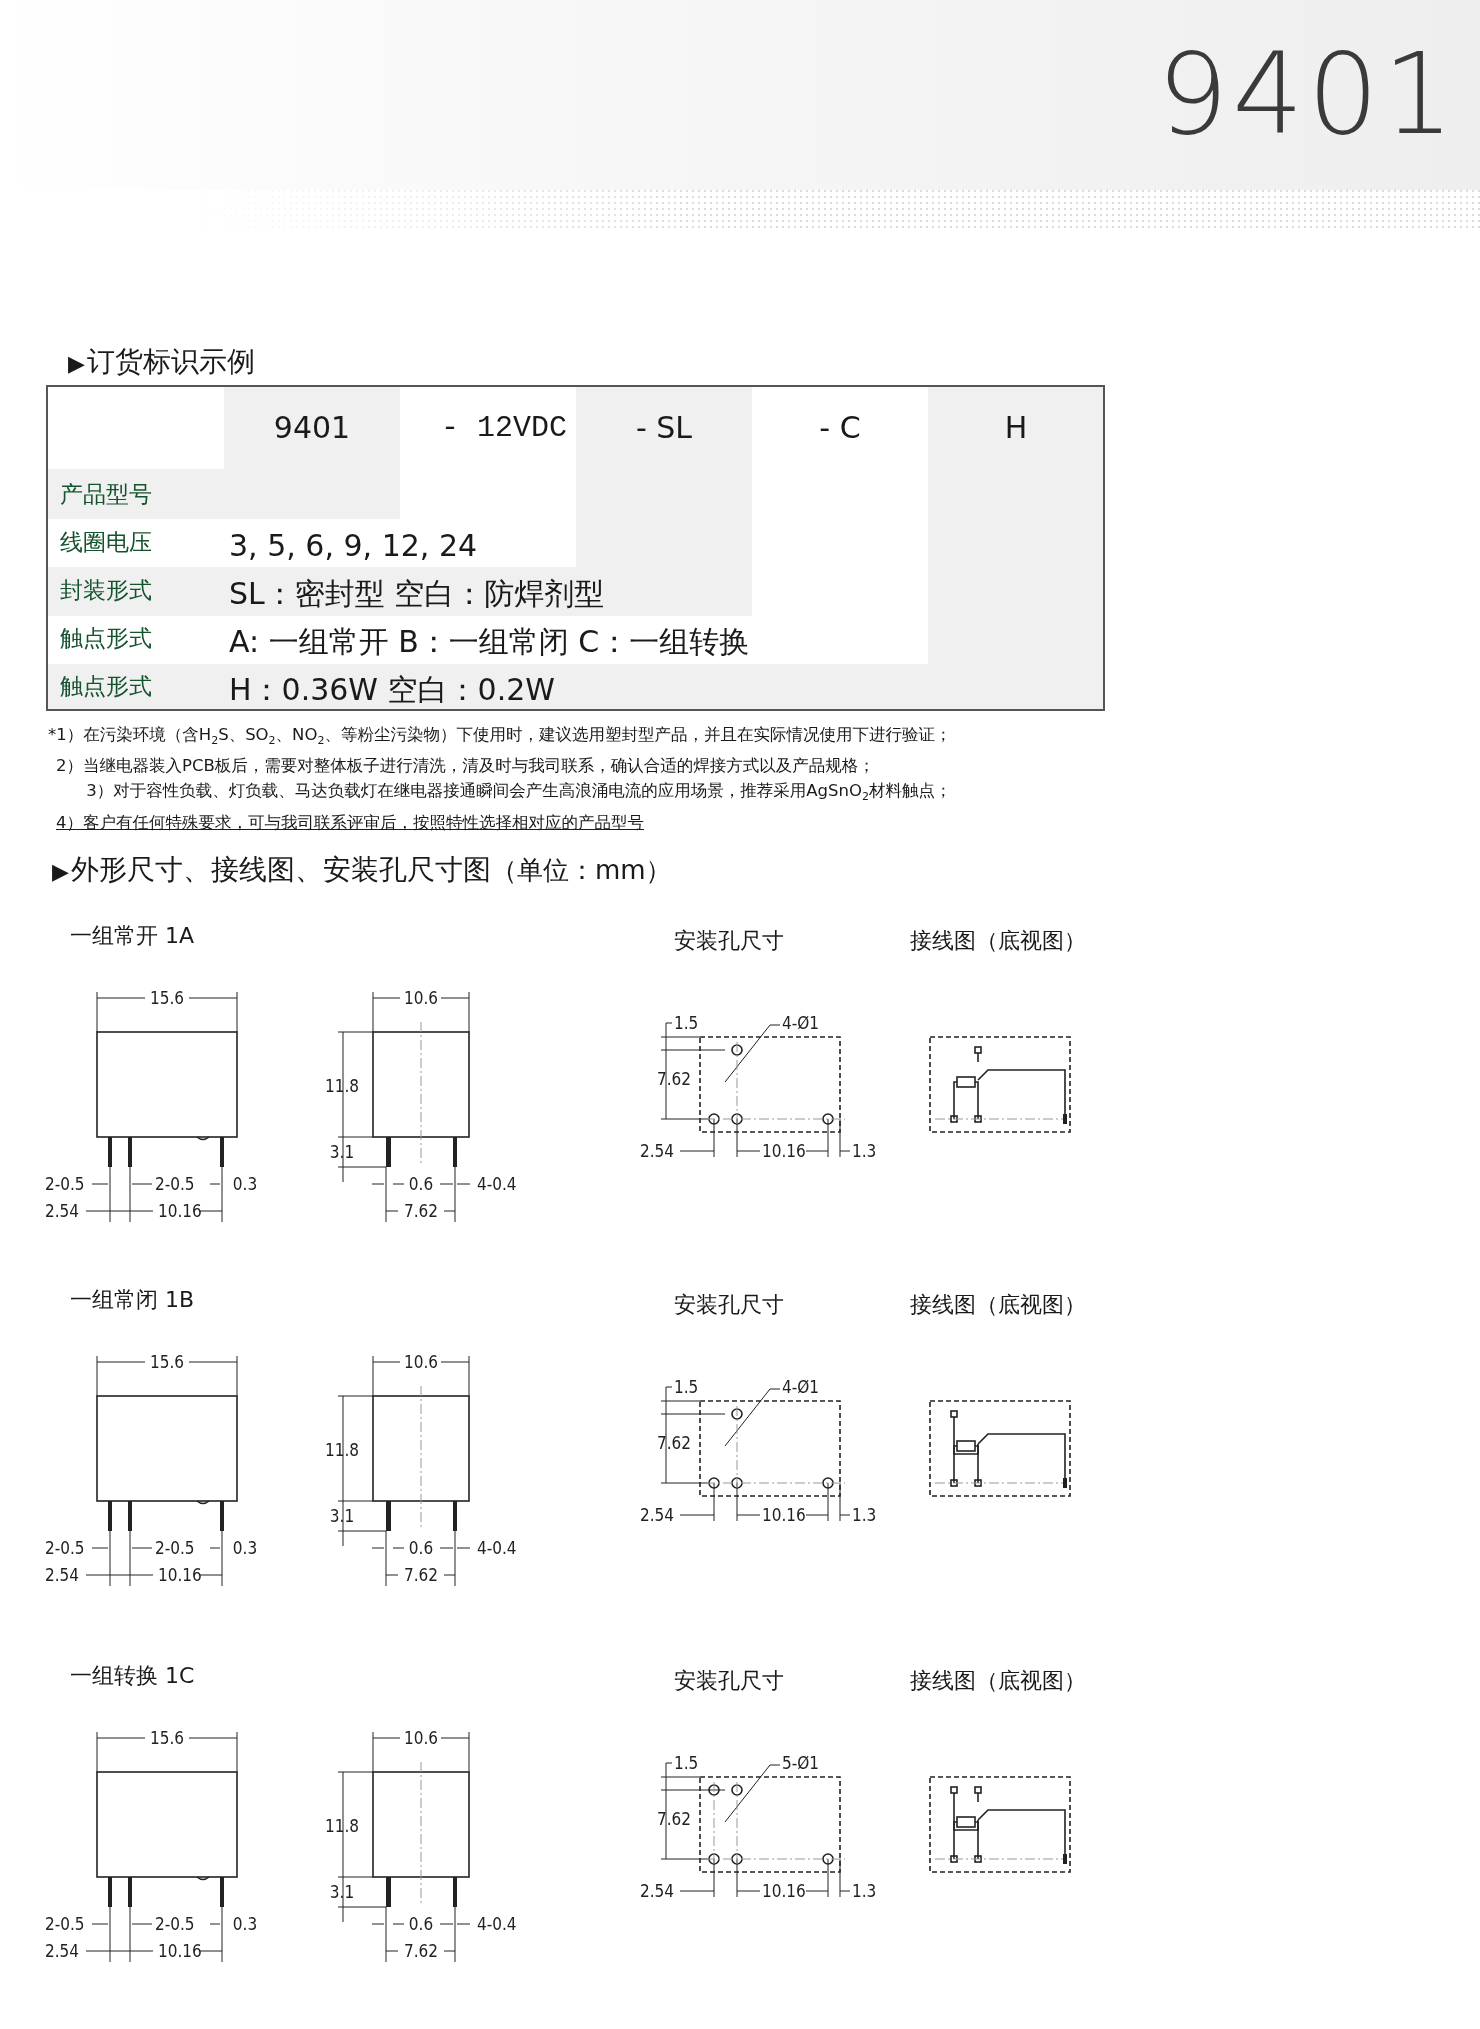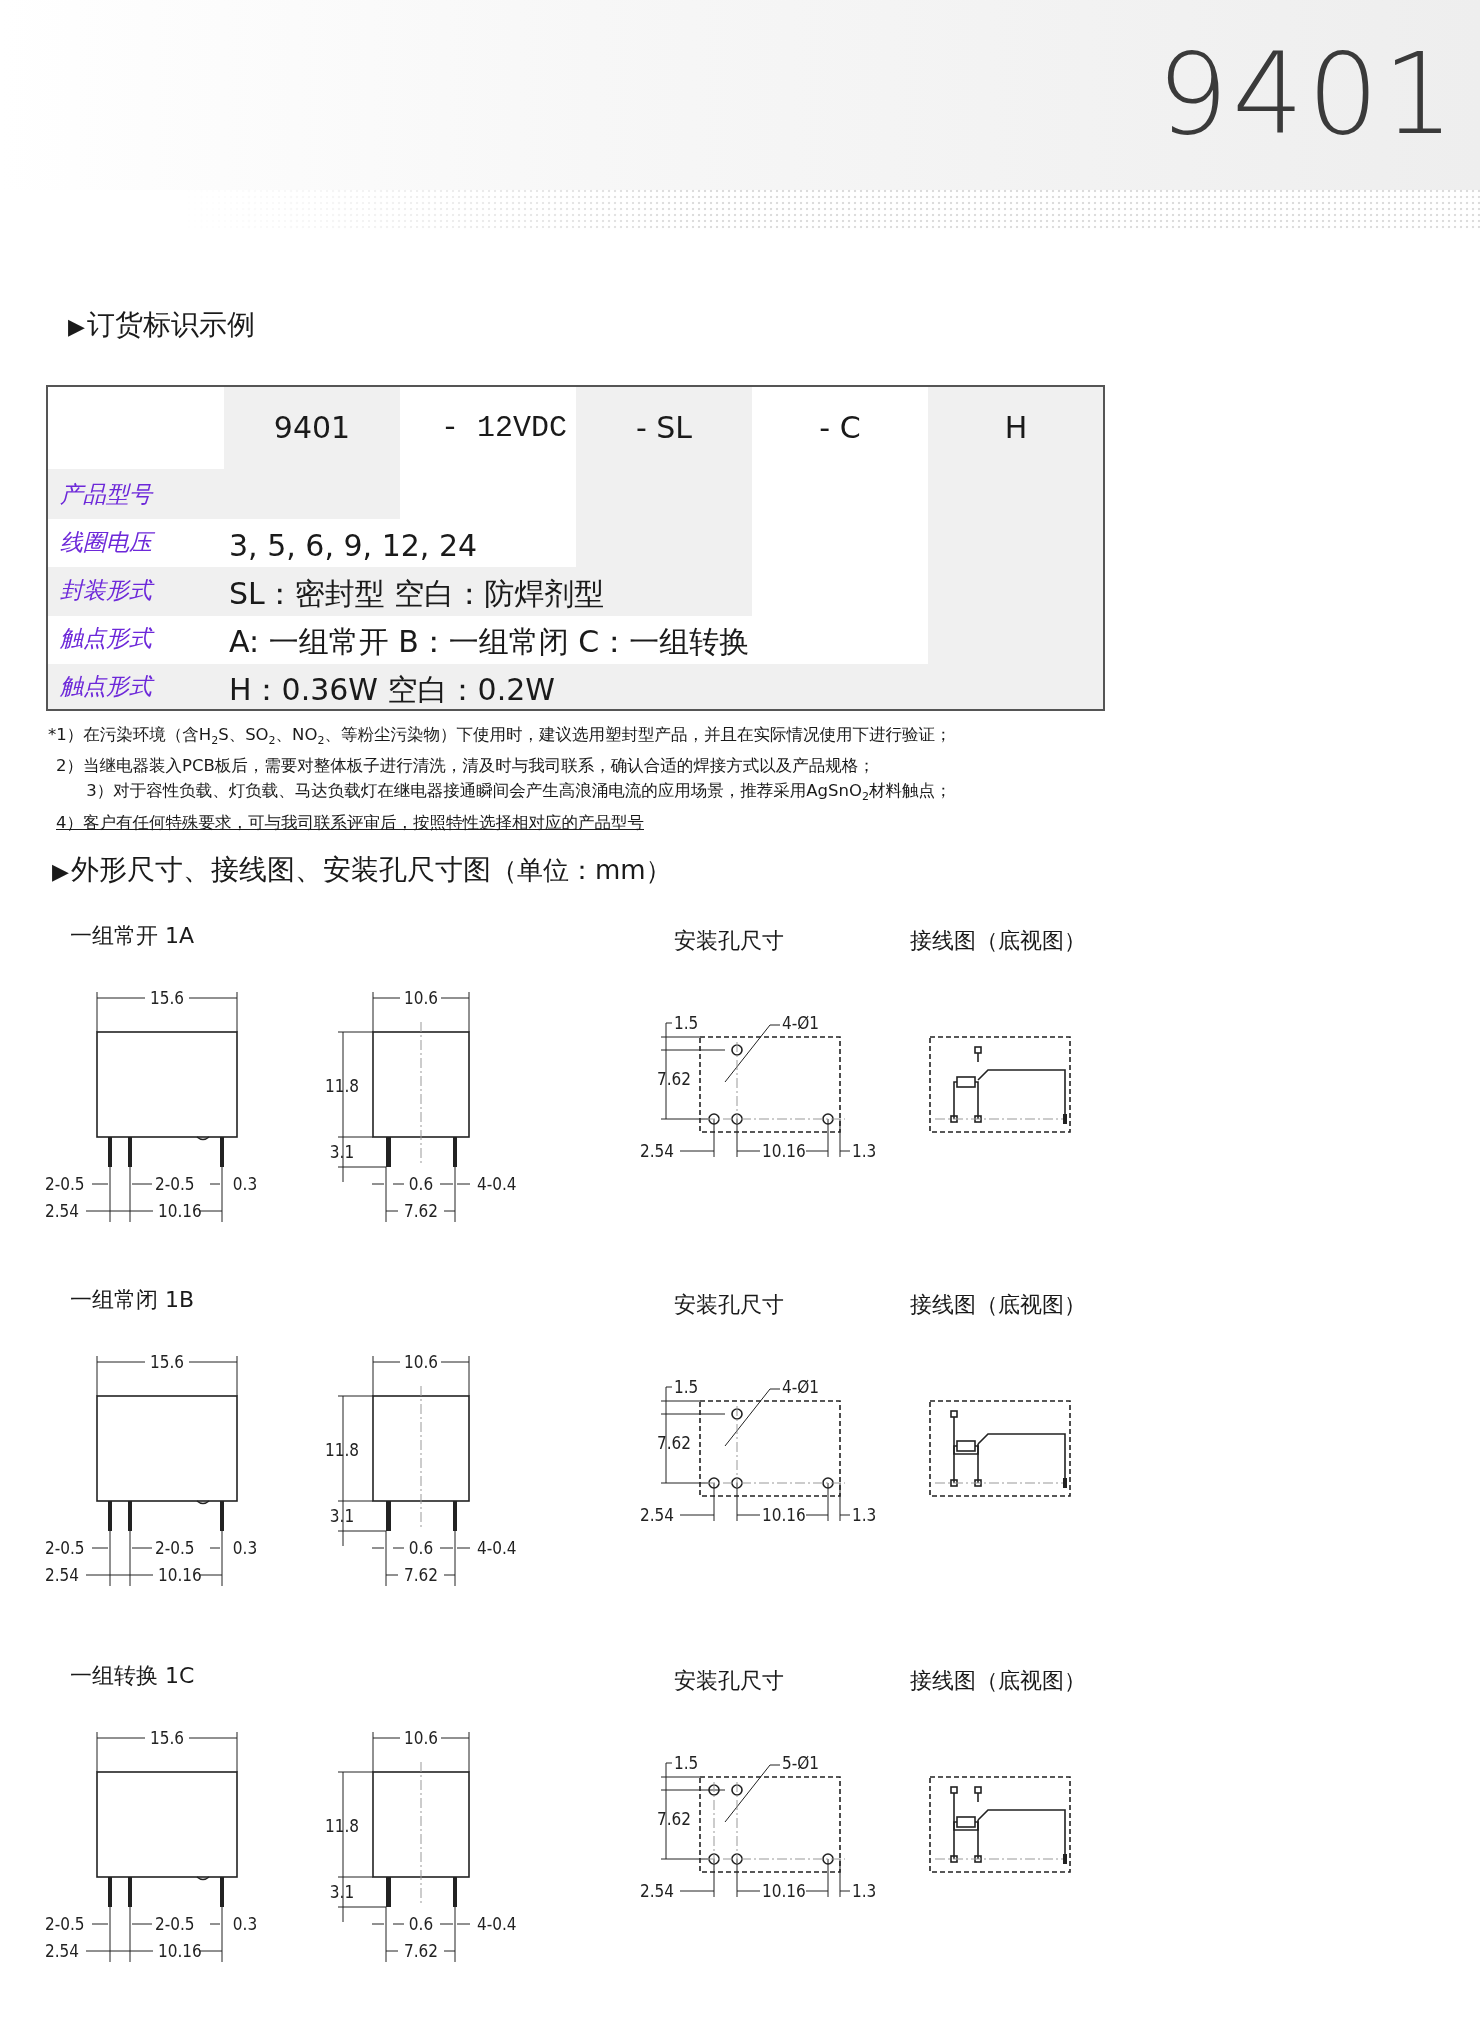"▶订货标识示例" div.section-title { top: 311px -> 348px }
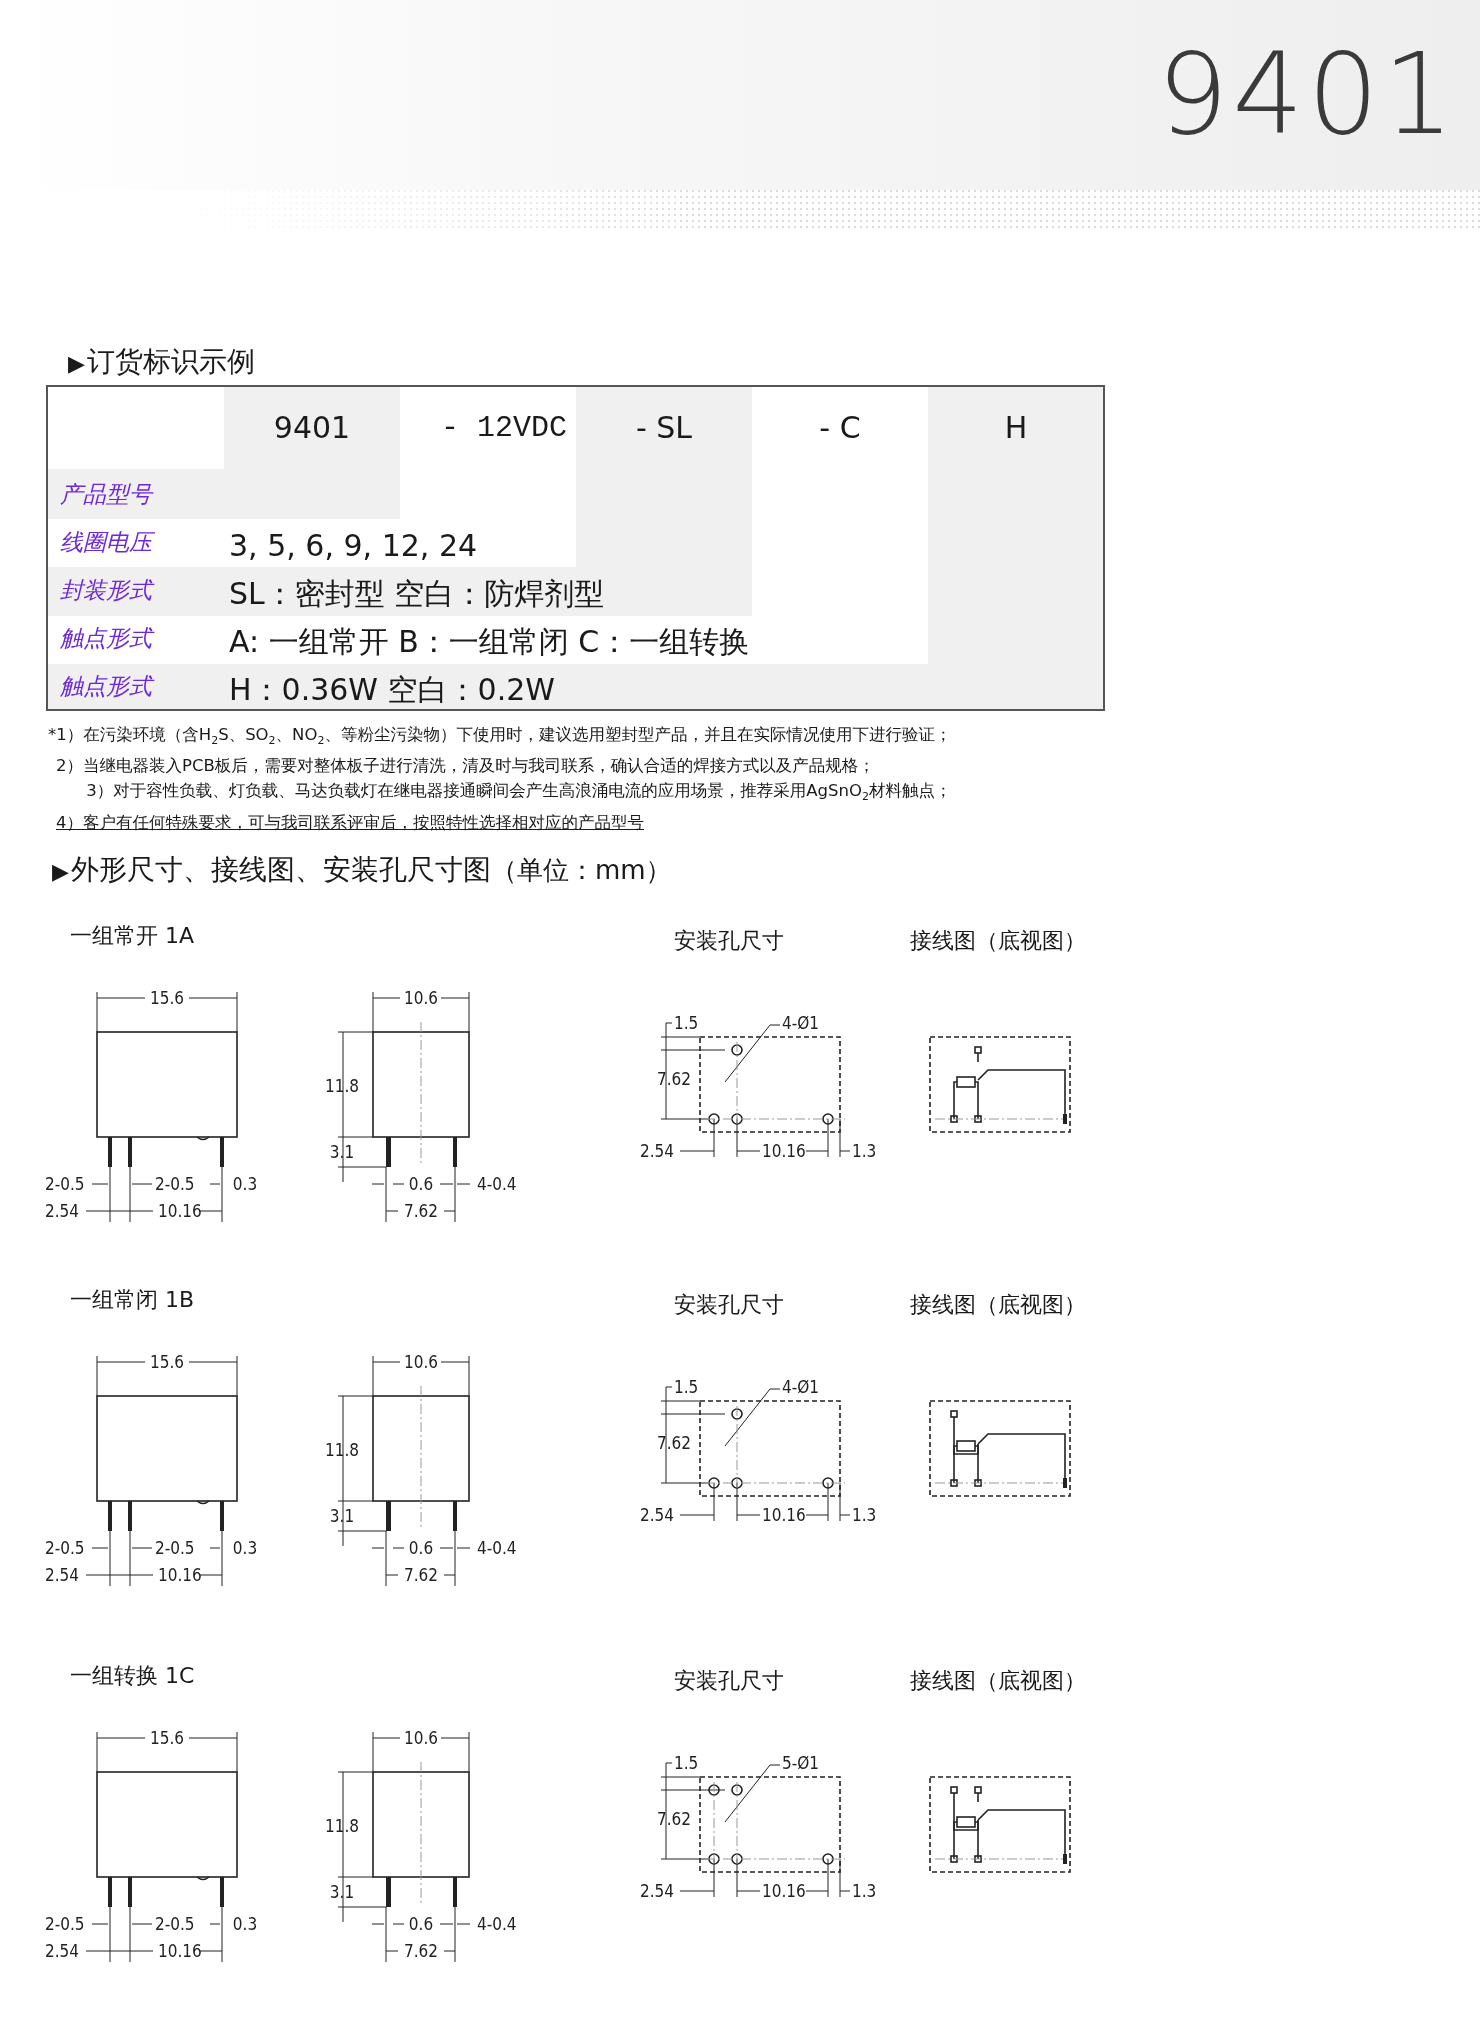"产品型号" .row-label { color: #6d28d9 -> #14532d; font-style: italic -> none }
